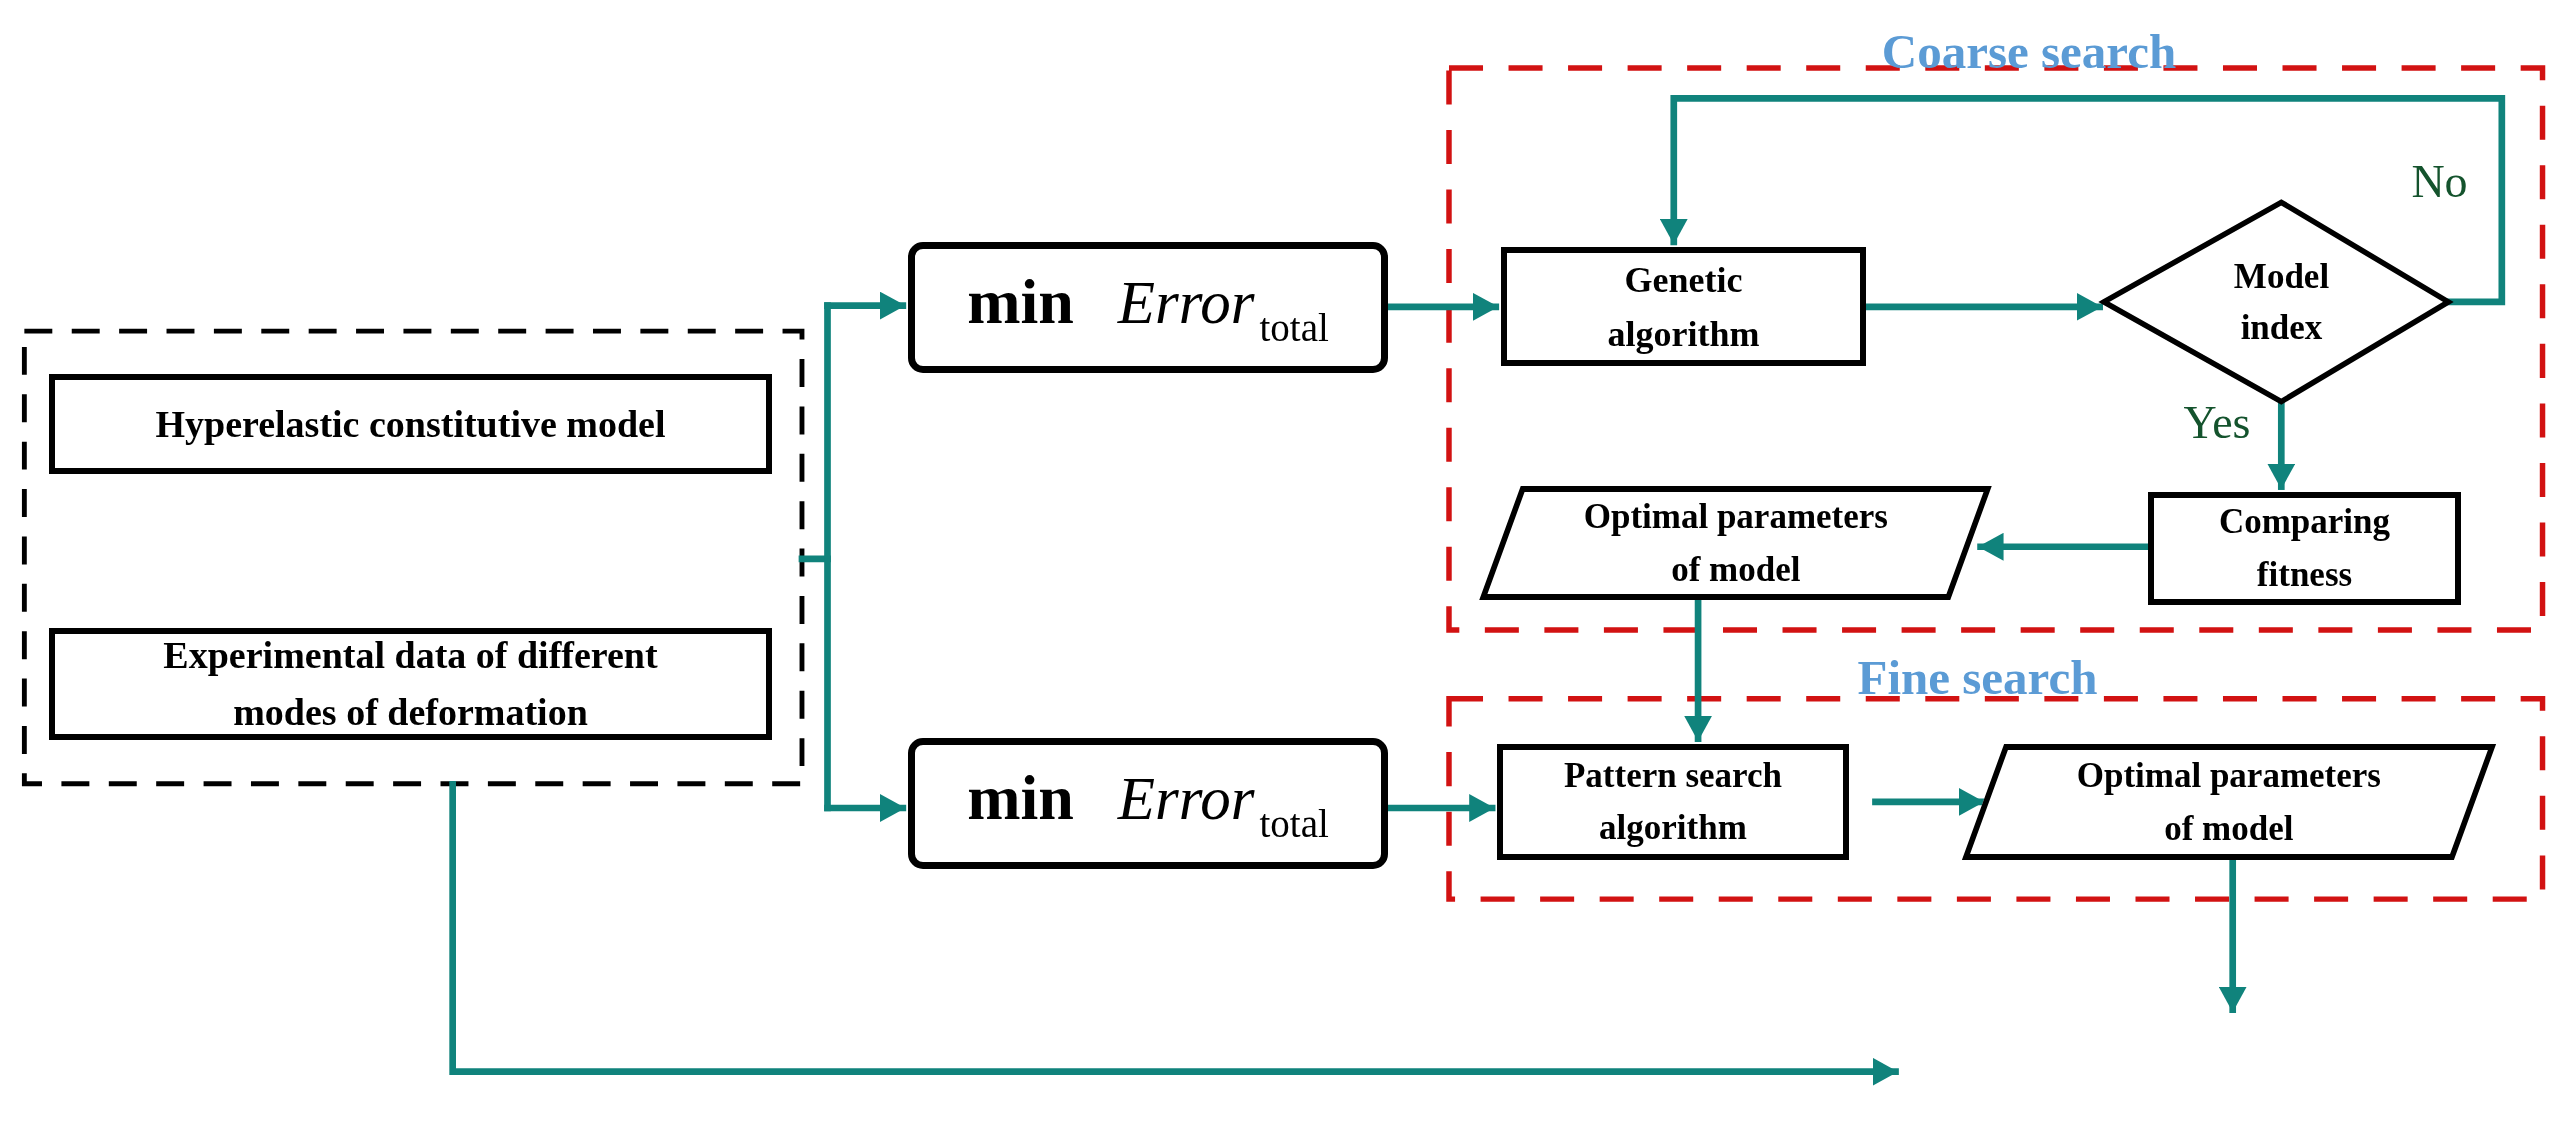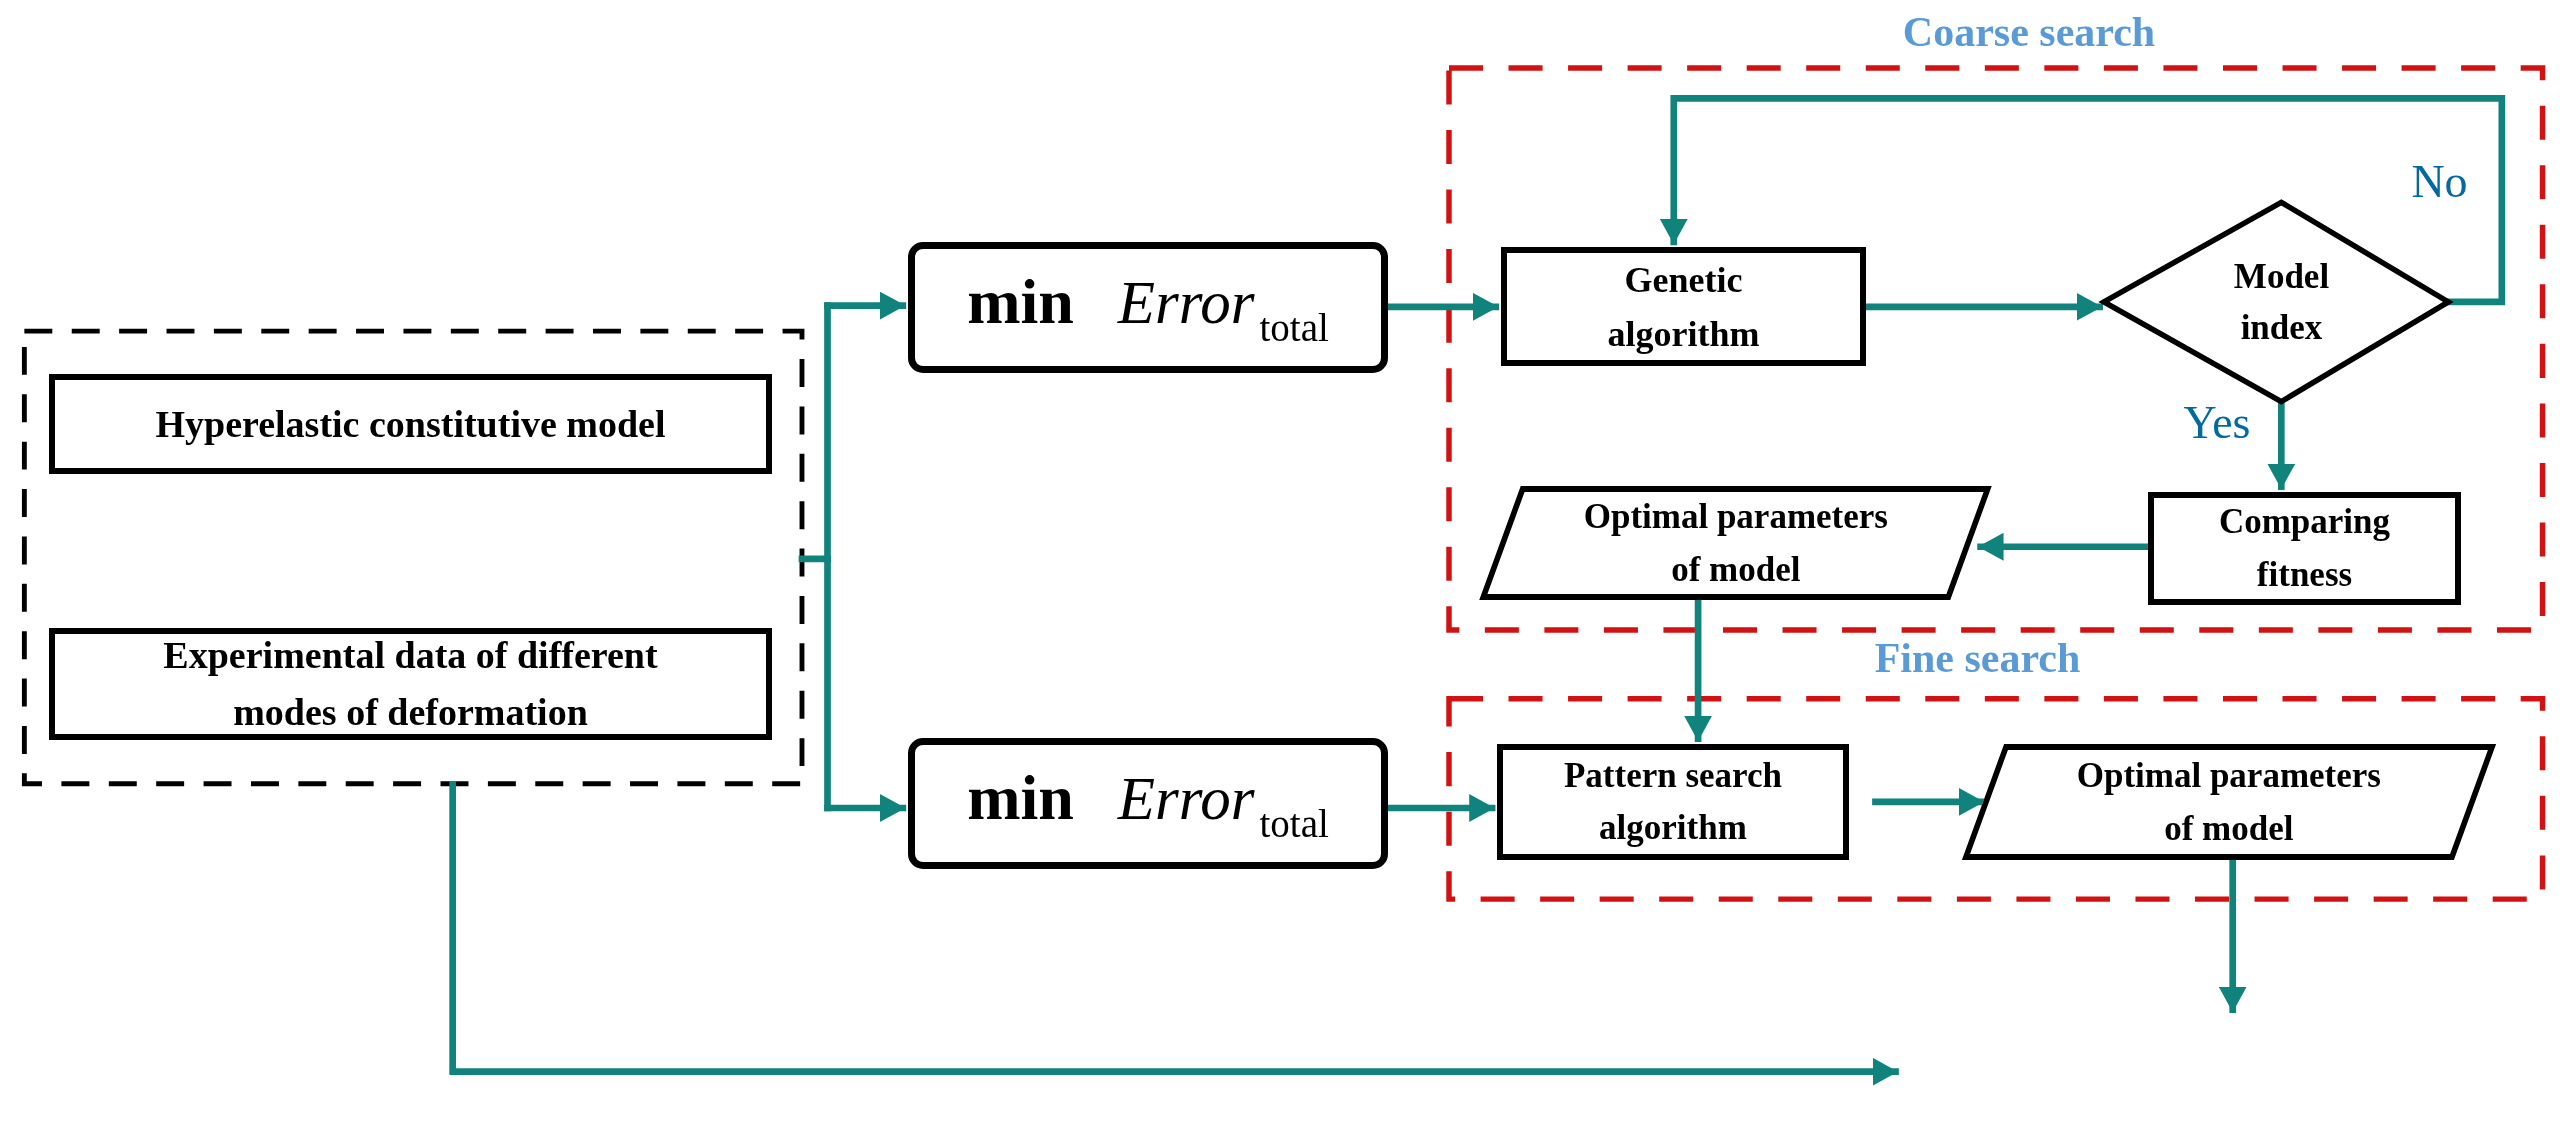"Coarse search" .region-label { font-size: 42px -> 49px; margin-top: none -> 16px }
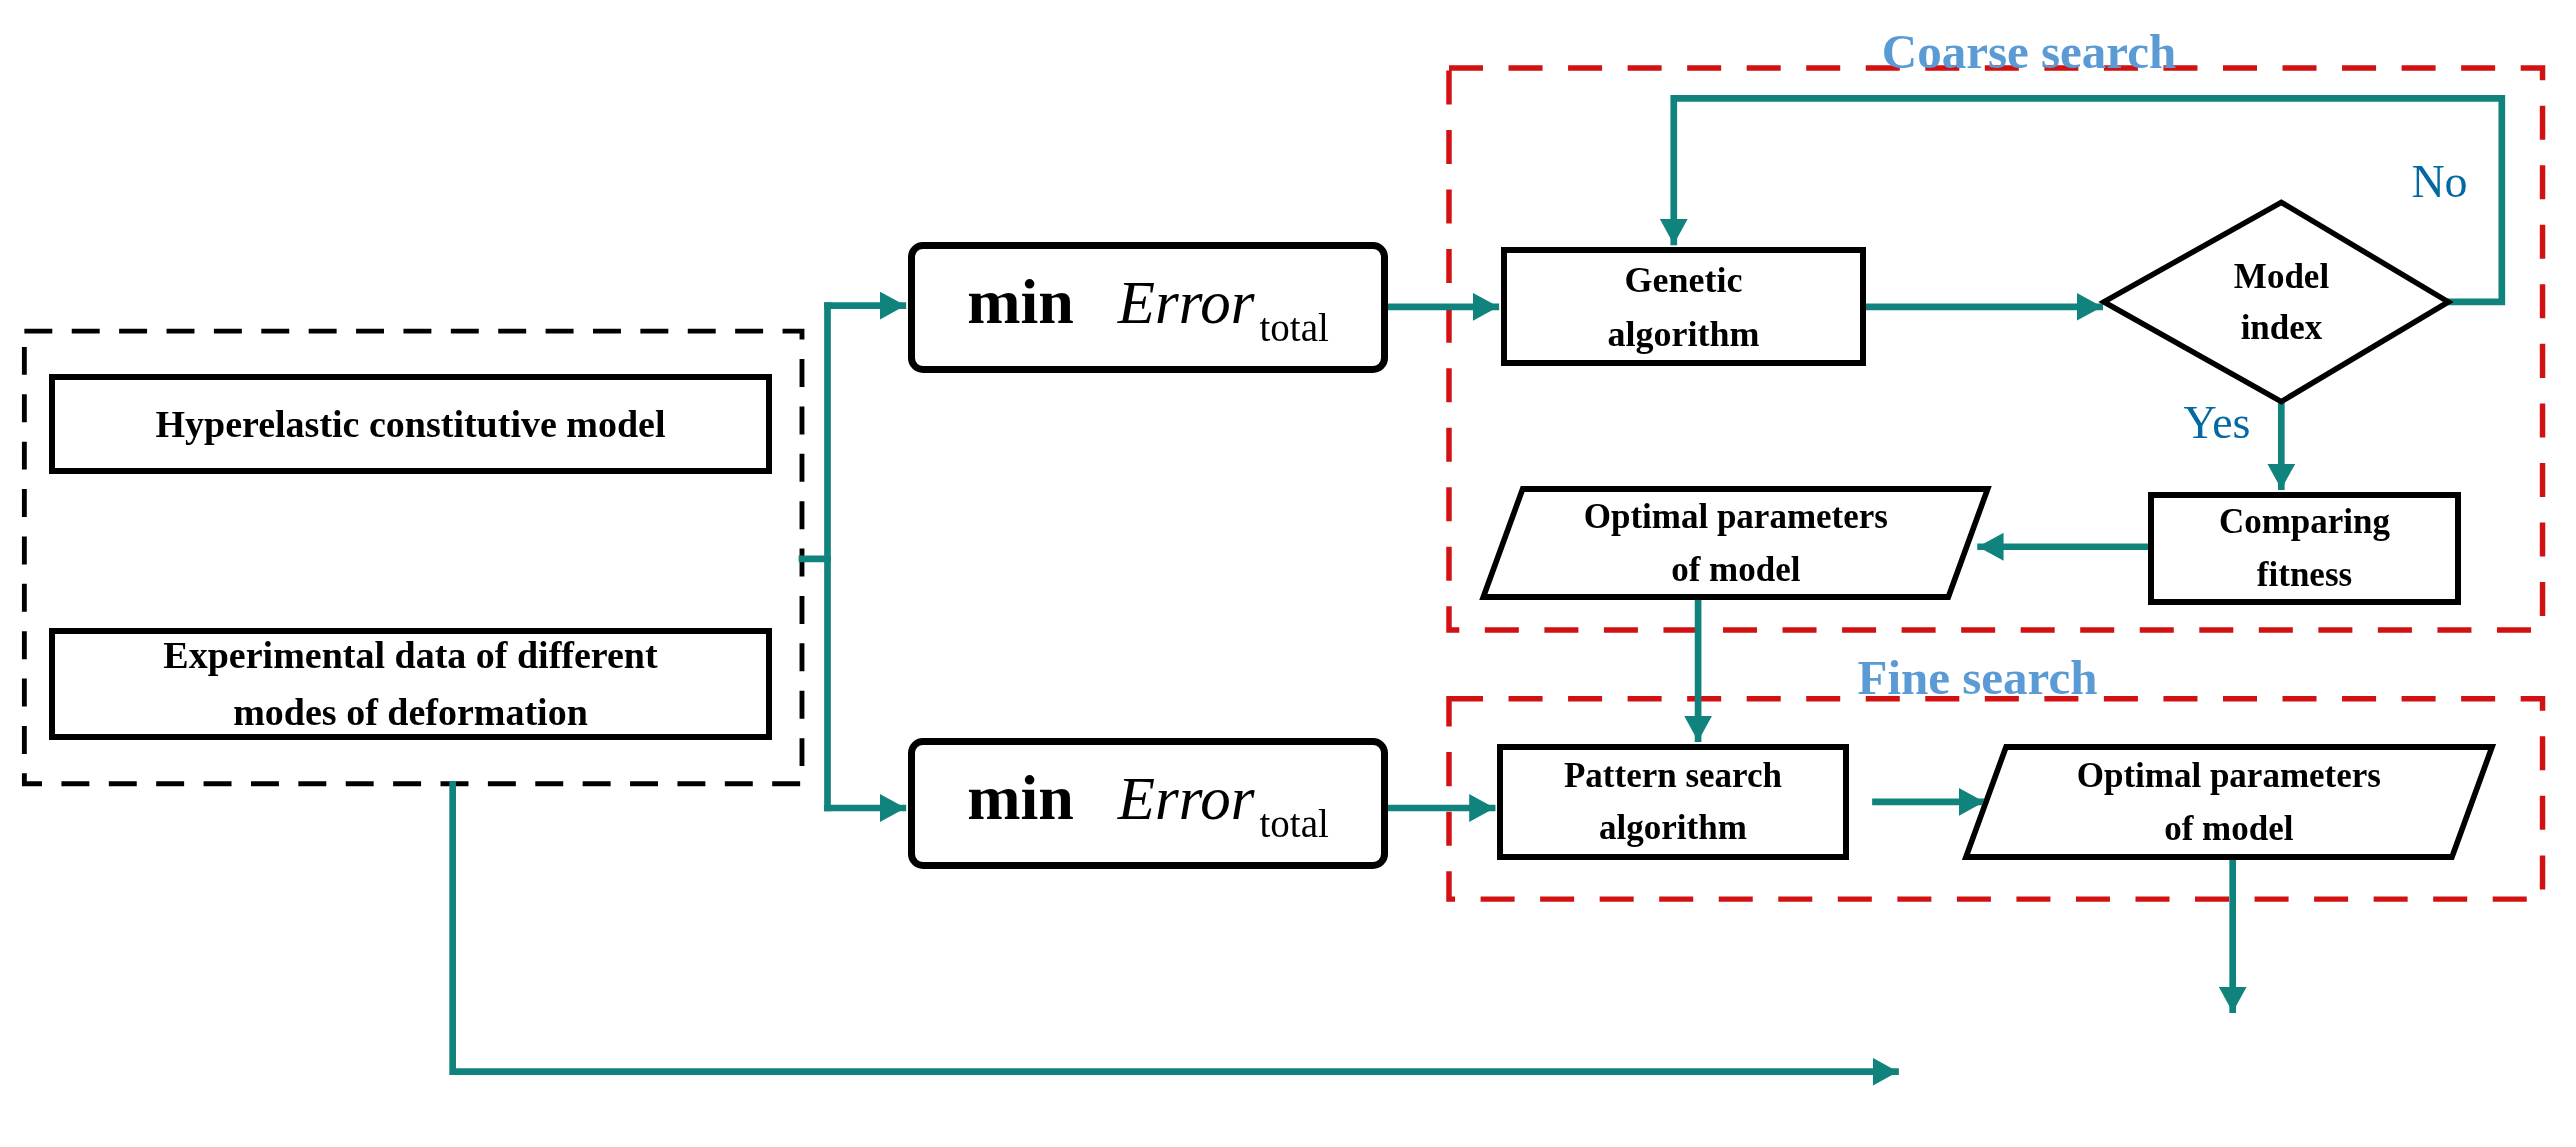"No" .branch-label { color: #0369a1 -> #14532d }
